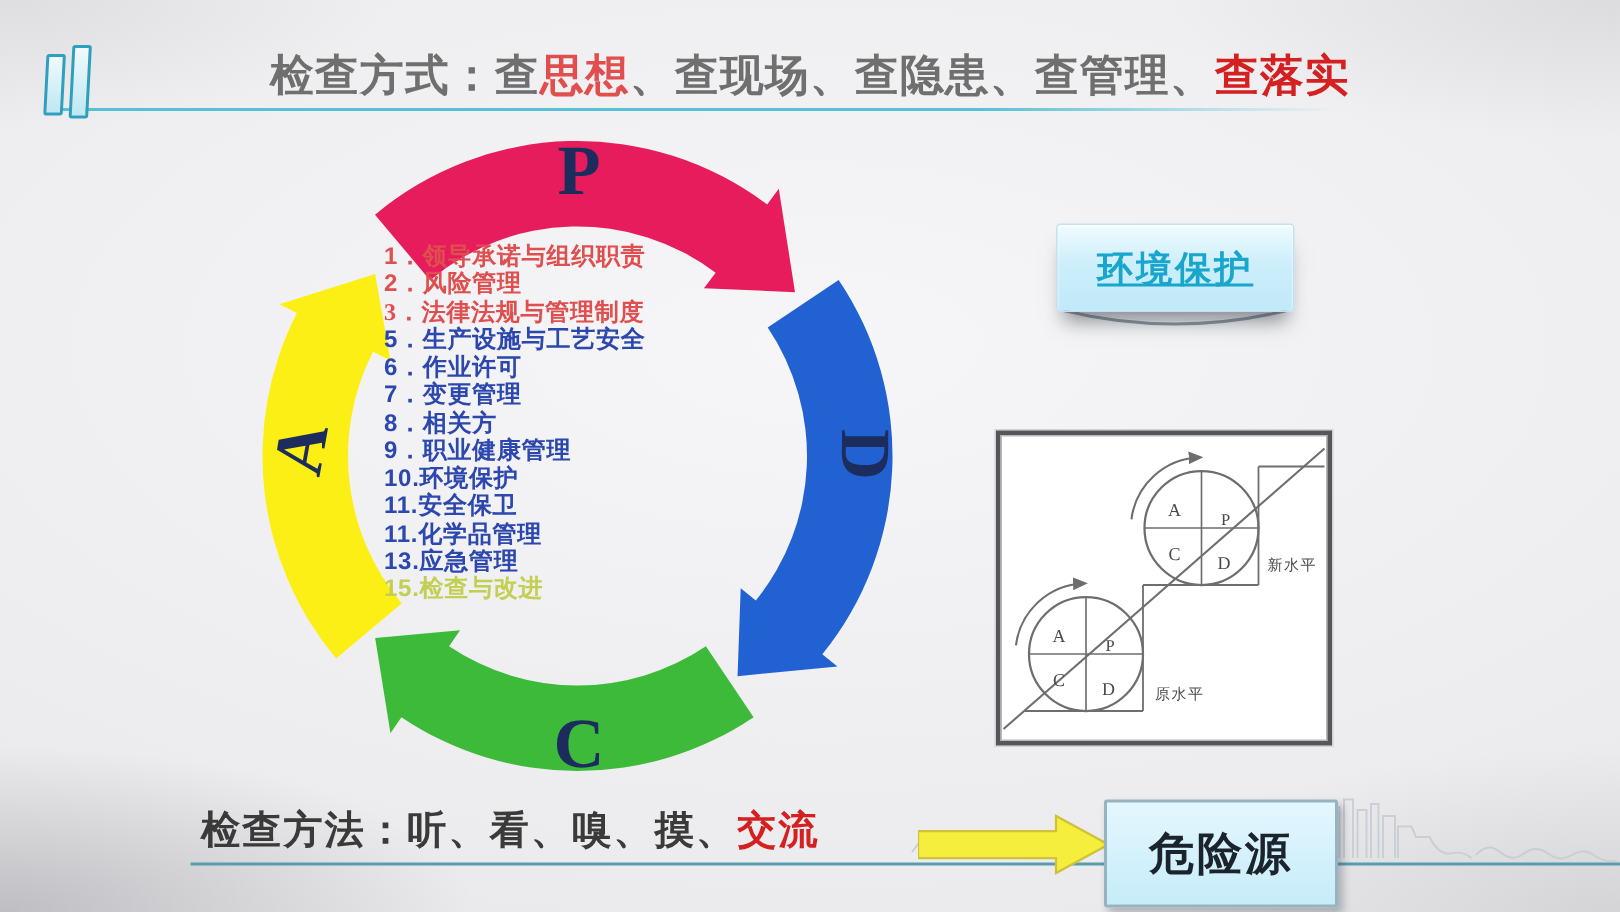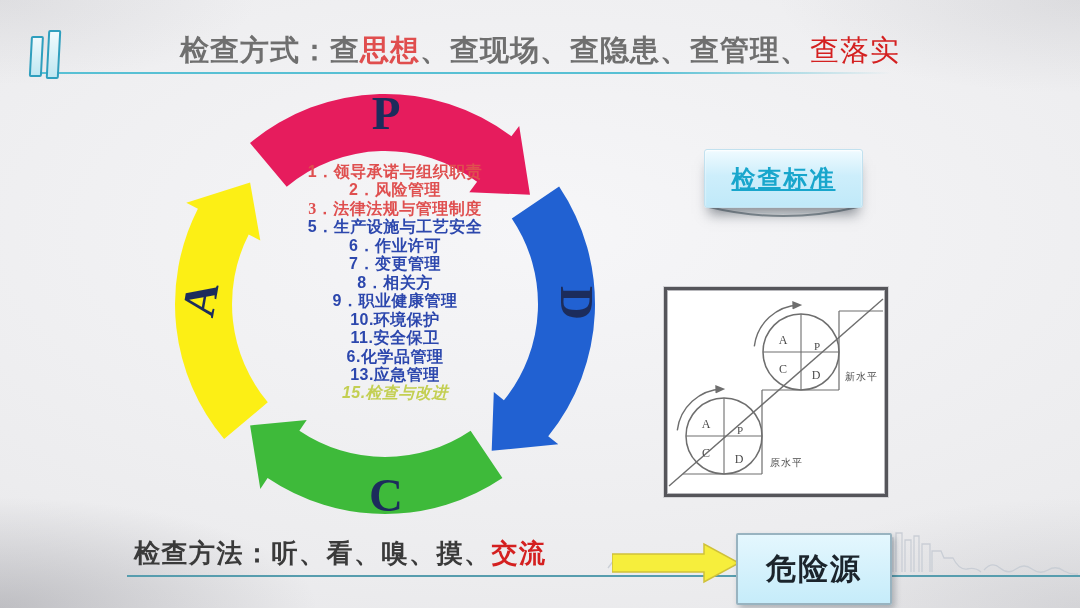"查落实" .slide-title span.heavy { font-weight: 400 -> 700 }
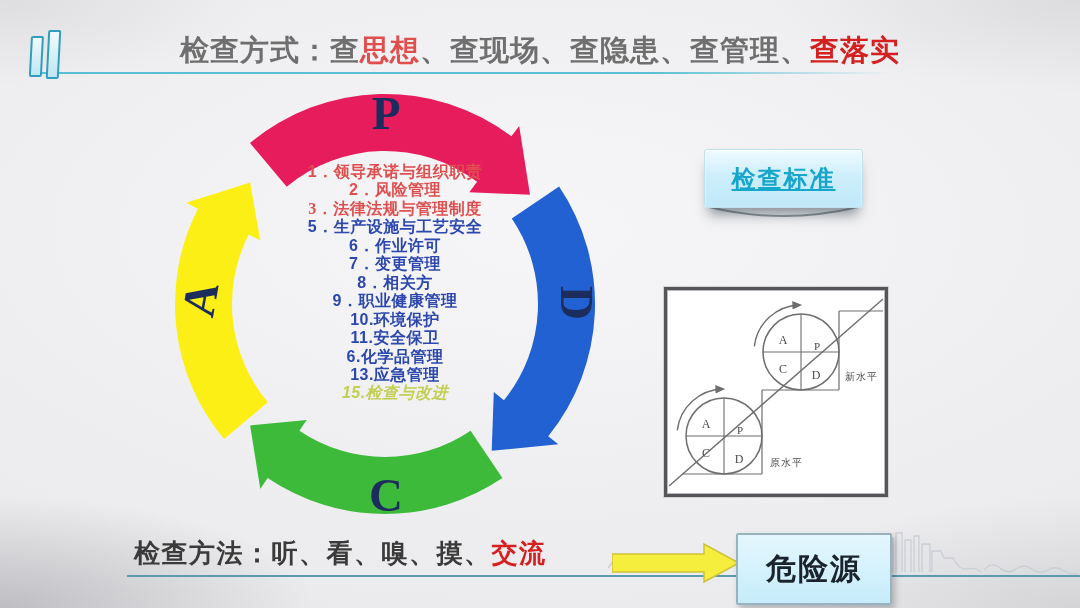"1．领导承诺与组织职责" #pdca-list { text-align: center -> none }
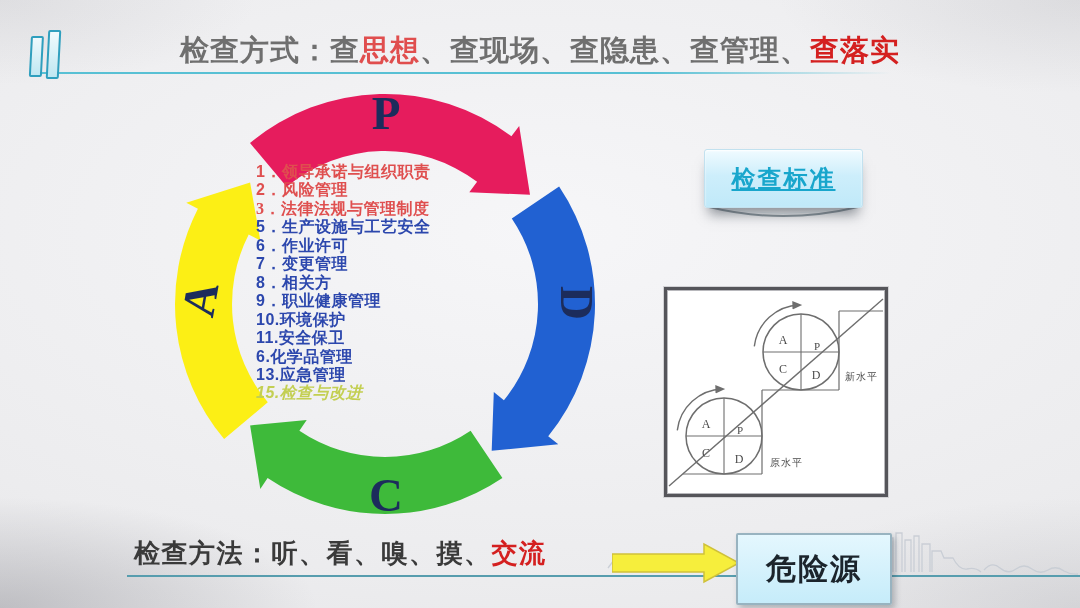"检查标准" div.check-btn { text: 检查标准 -> 环境保护 }
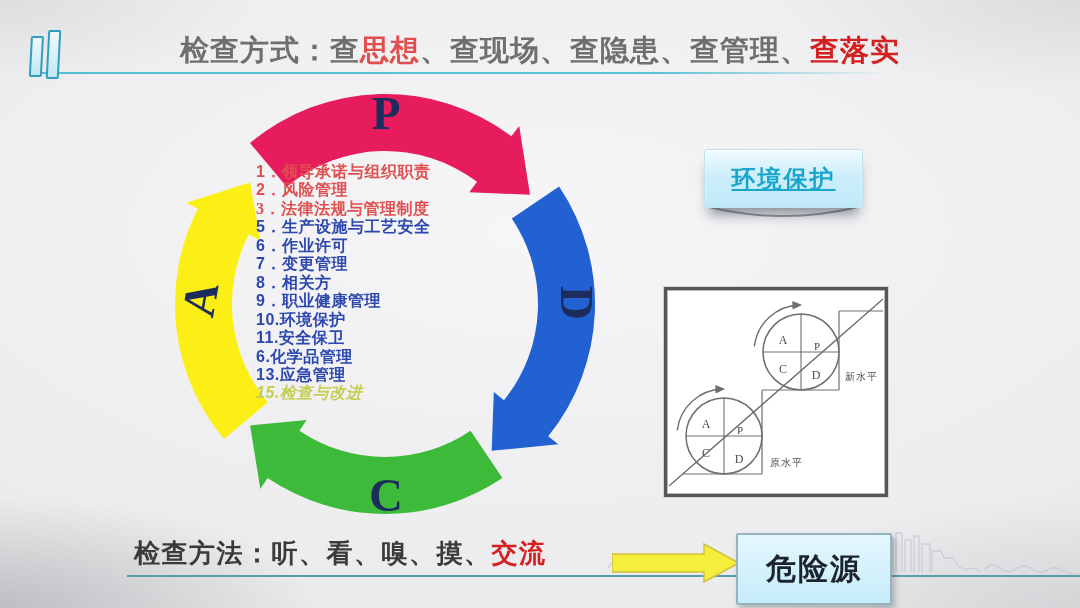"6.化学品管理" div { text: 6 -> 11 }
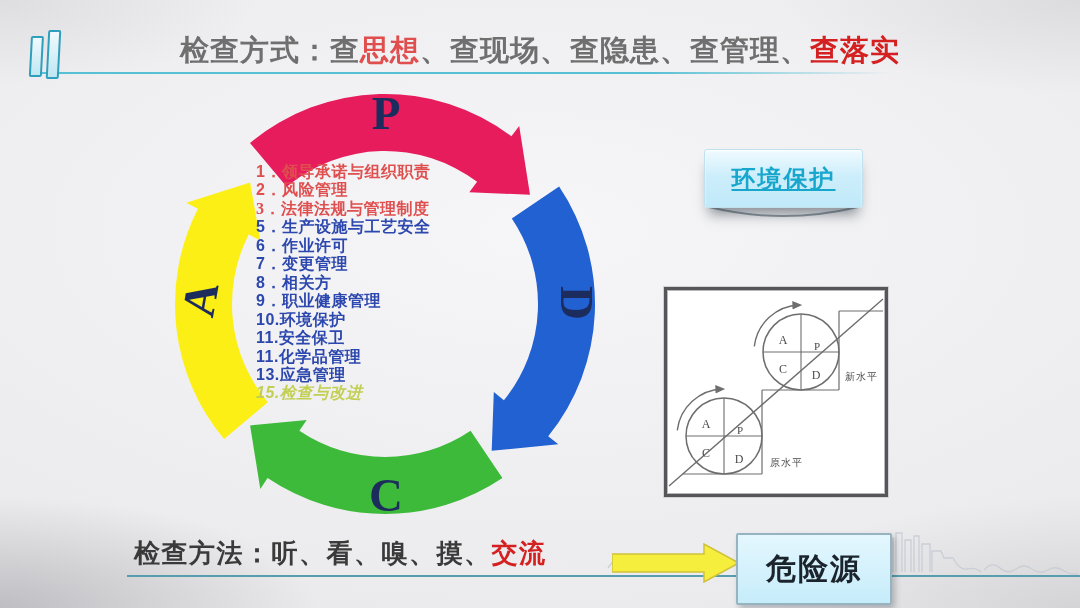"15.检查与改进" div { font-style: italic -> none }
